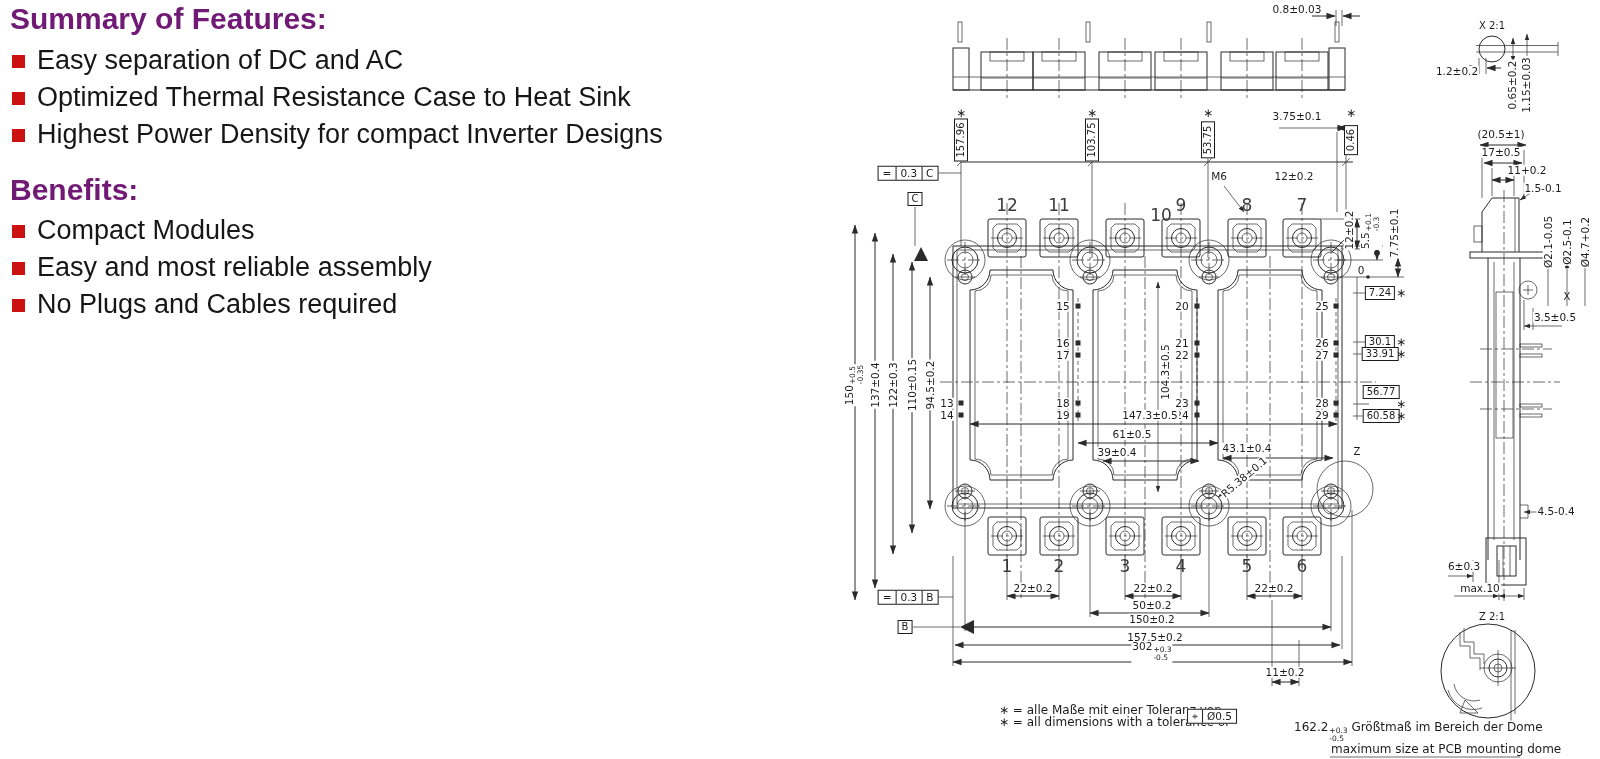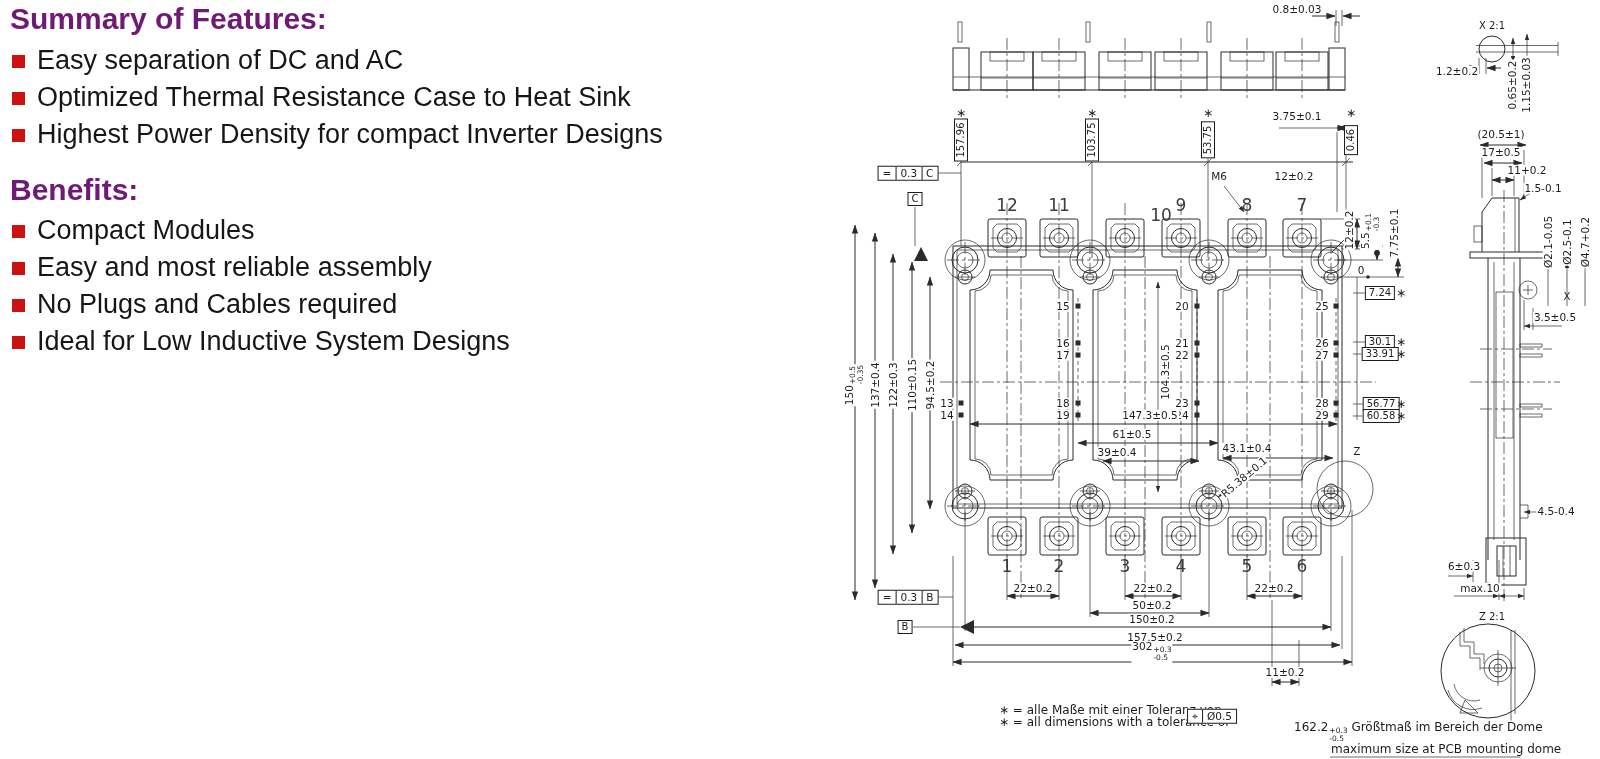"Ideal for Low Inductive System" li { html: <li> <span></span> <span>Ideal for Low Inductive System Designs</span> </li> -> none }
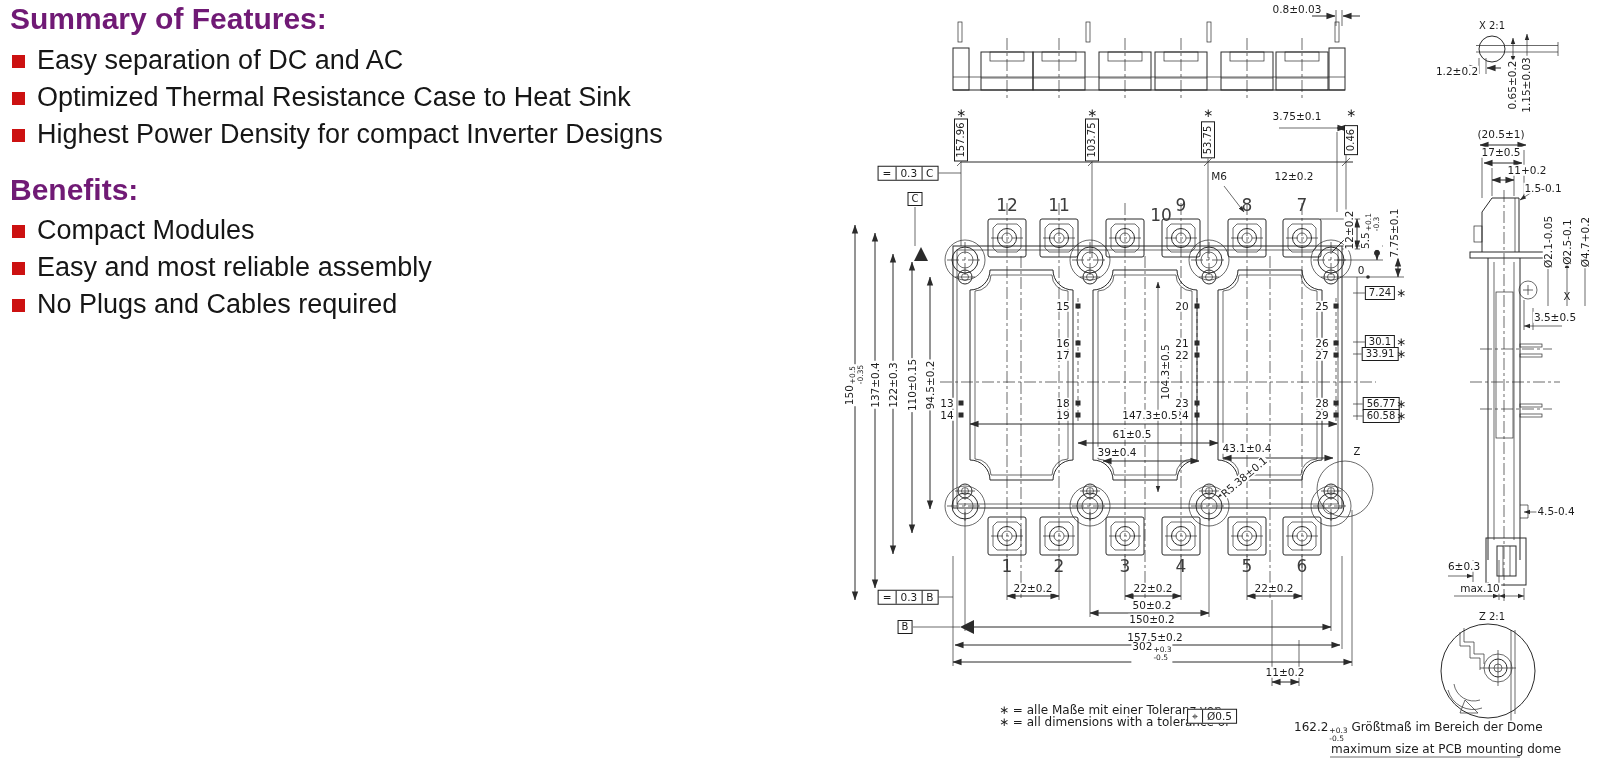"56.77" div.dlabel { margin-top: 12px -> none }
